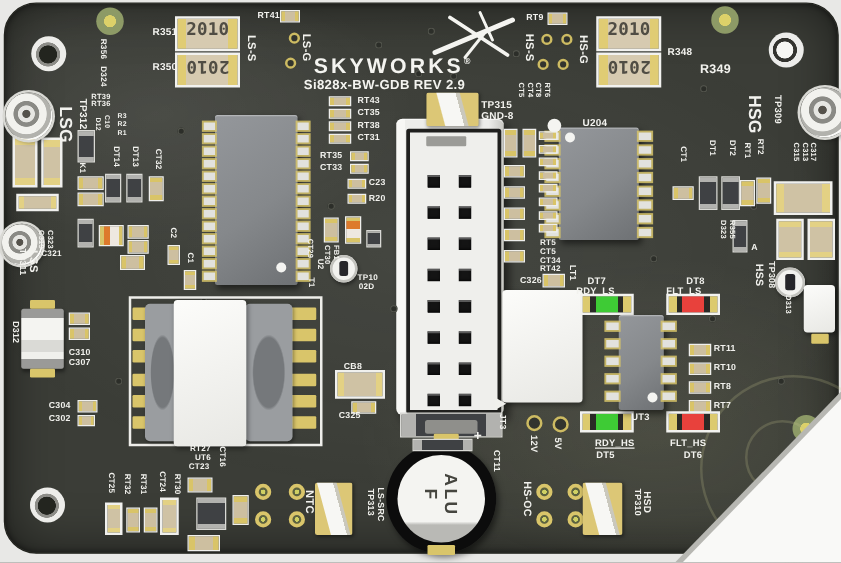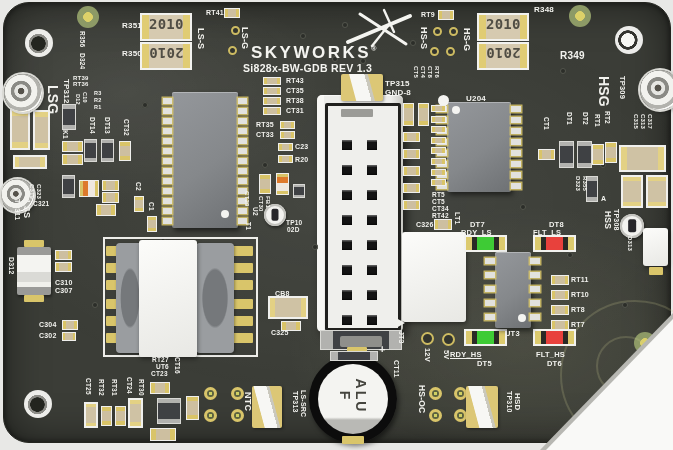"R348" span.lbl { top: 6px -> 38px }
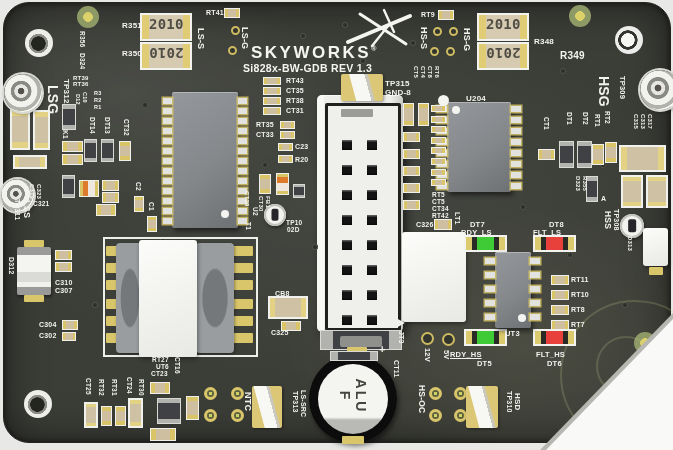"Si828x-BW-GDB REV 1.3" div { text: 1.3 -> 2.9 }
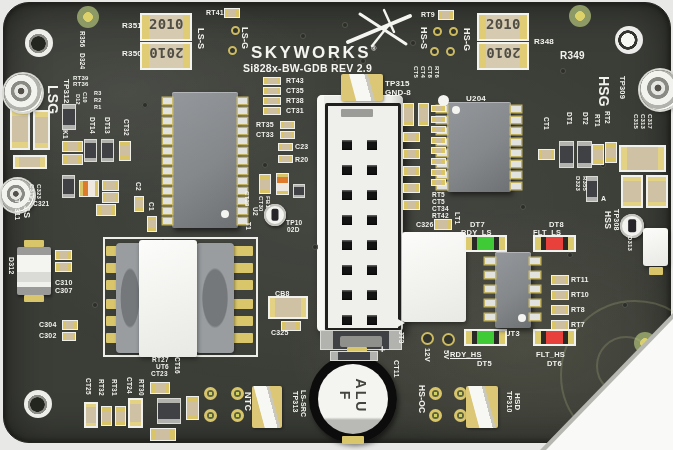"RDY_HS" span.lbl { left: 450px -> 476px }
